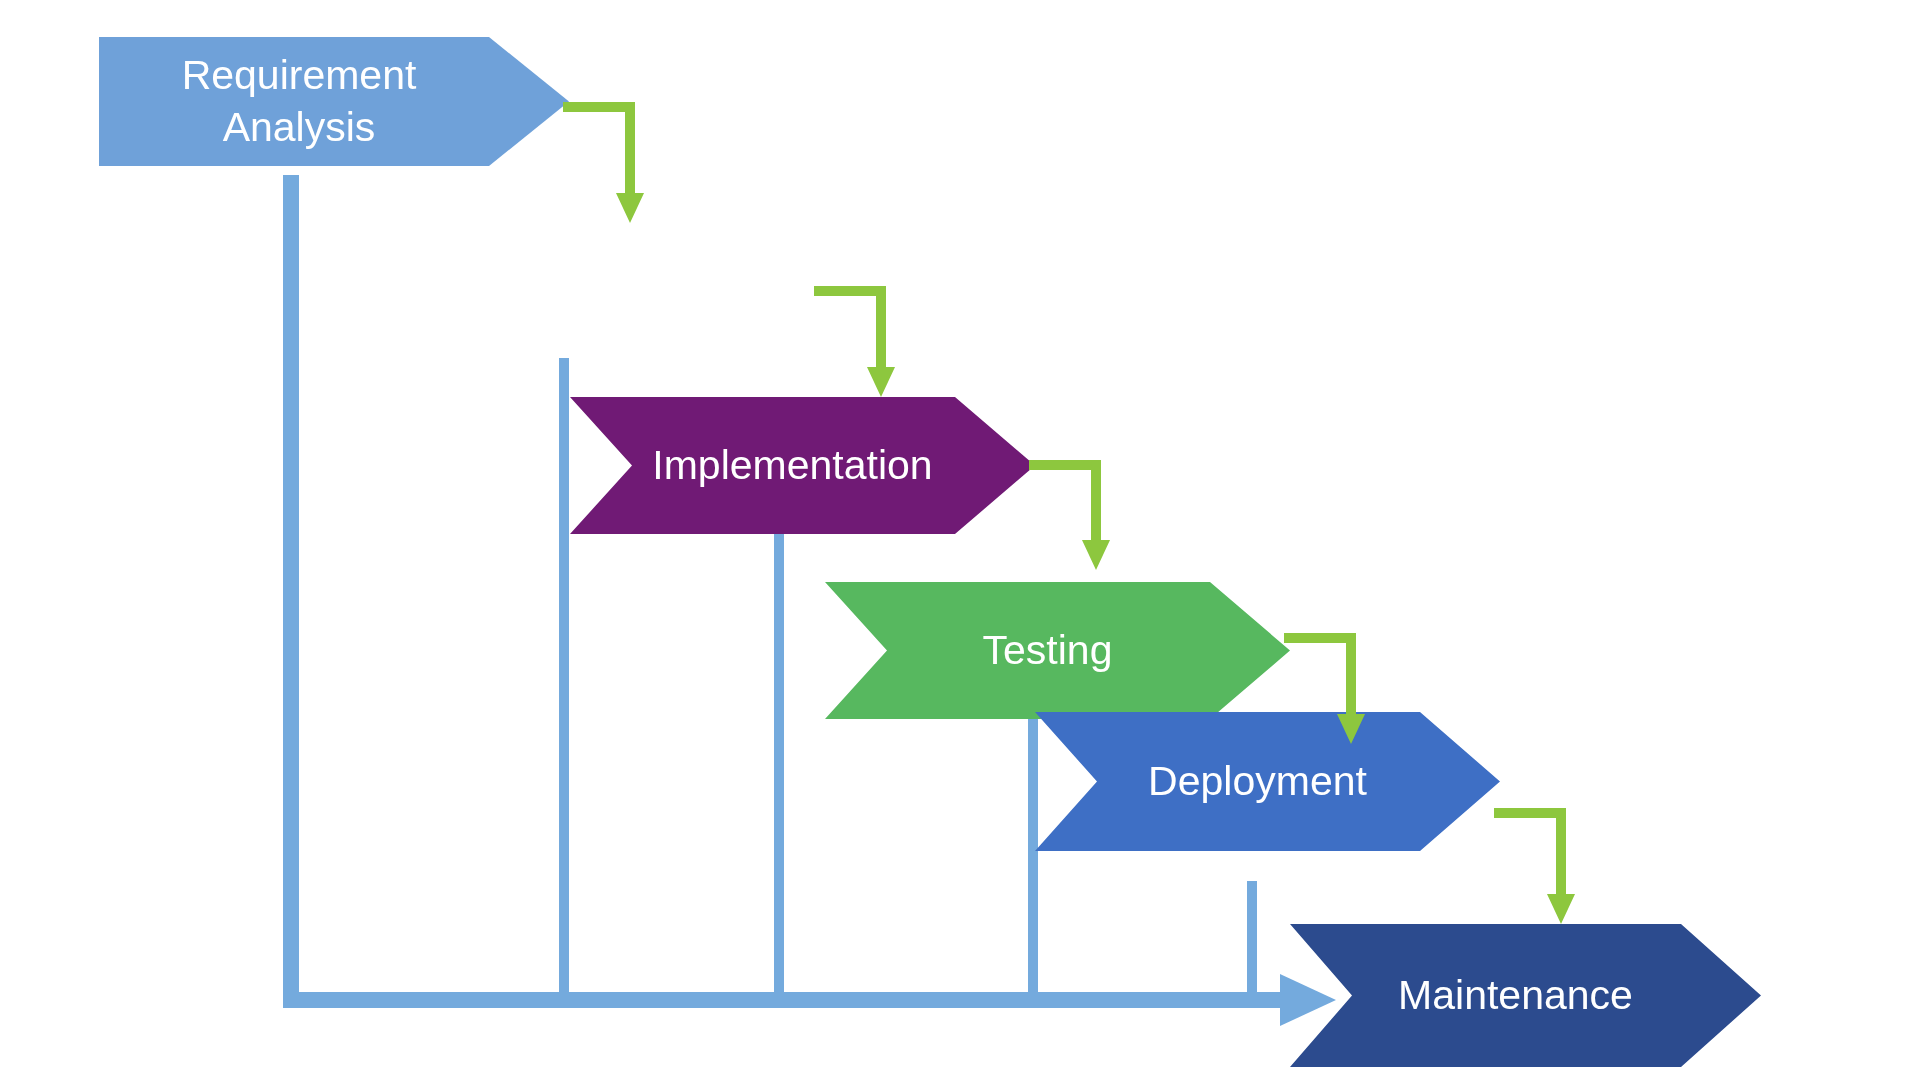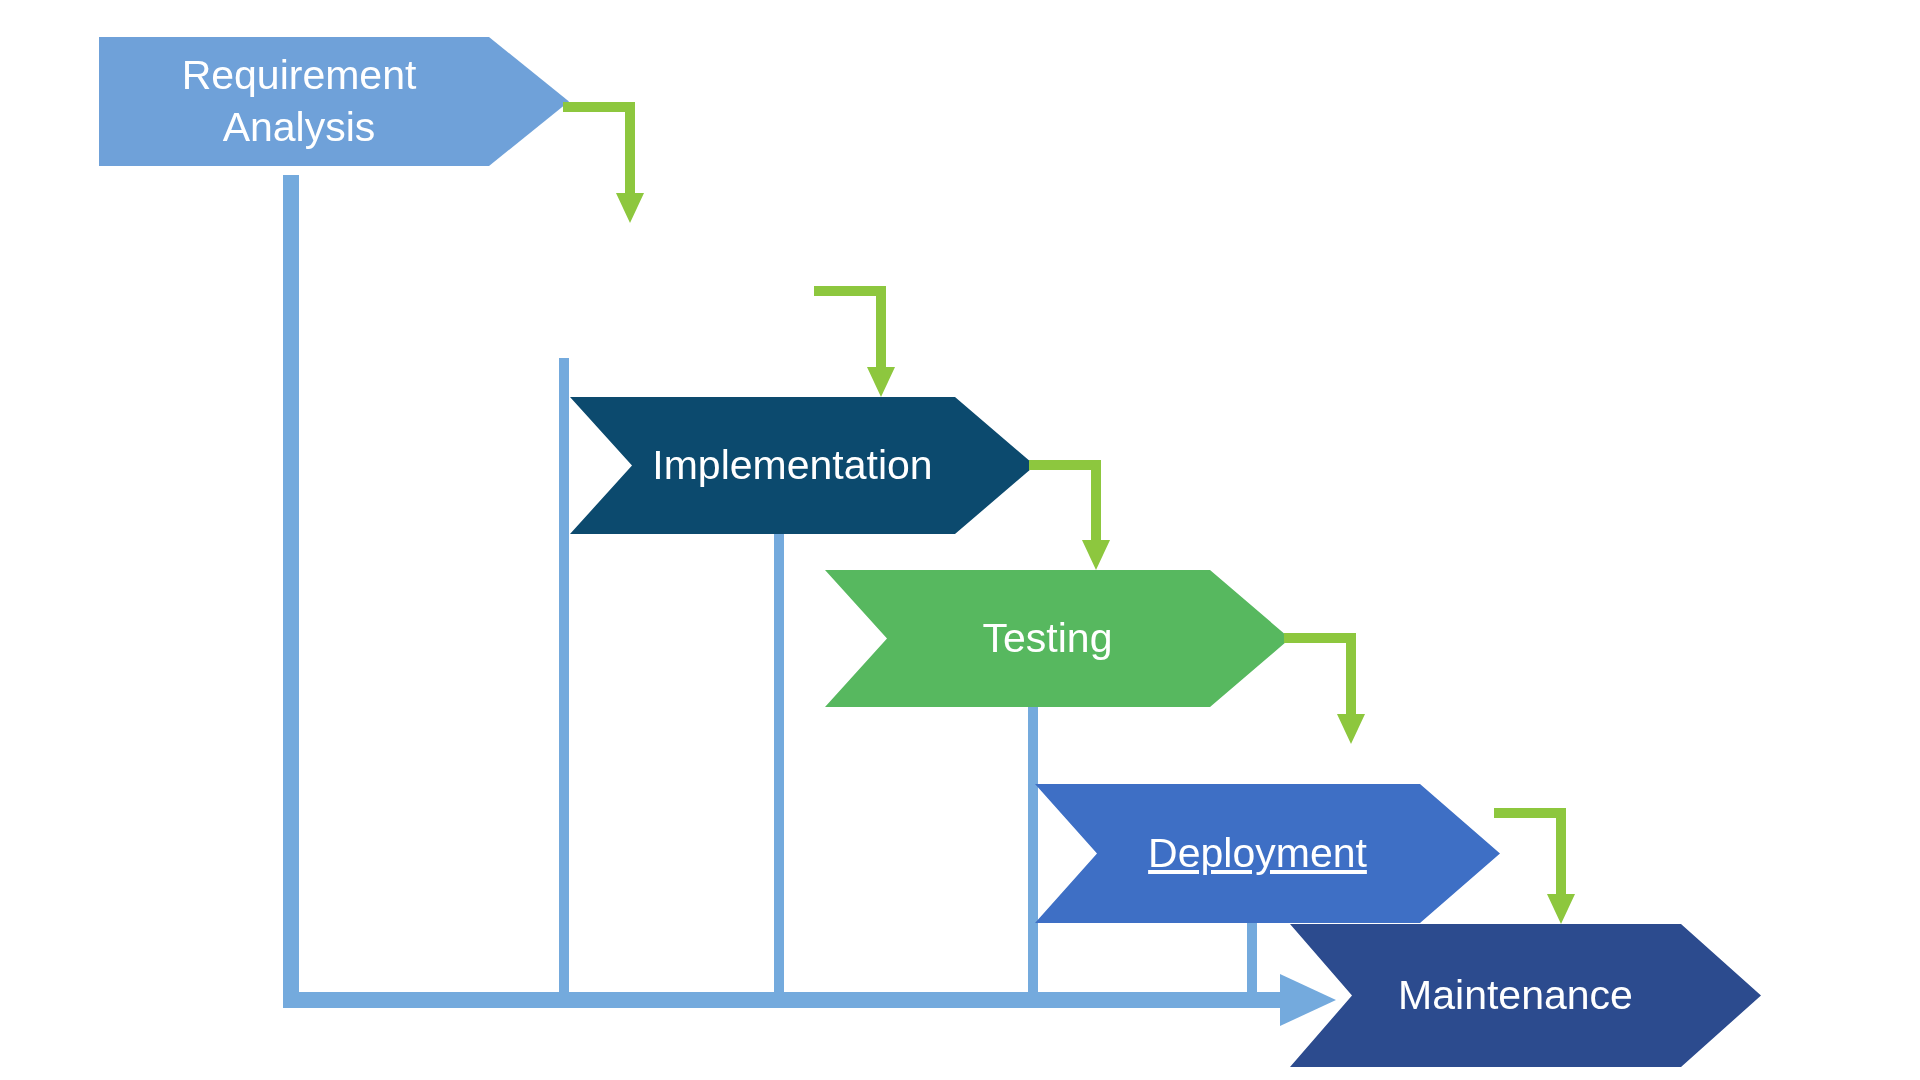"Implementation" div.stage { background-color: #0c4a6e -> #701a75 }
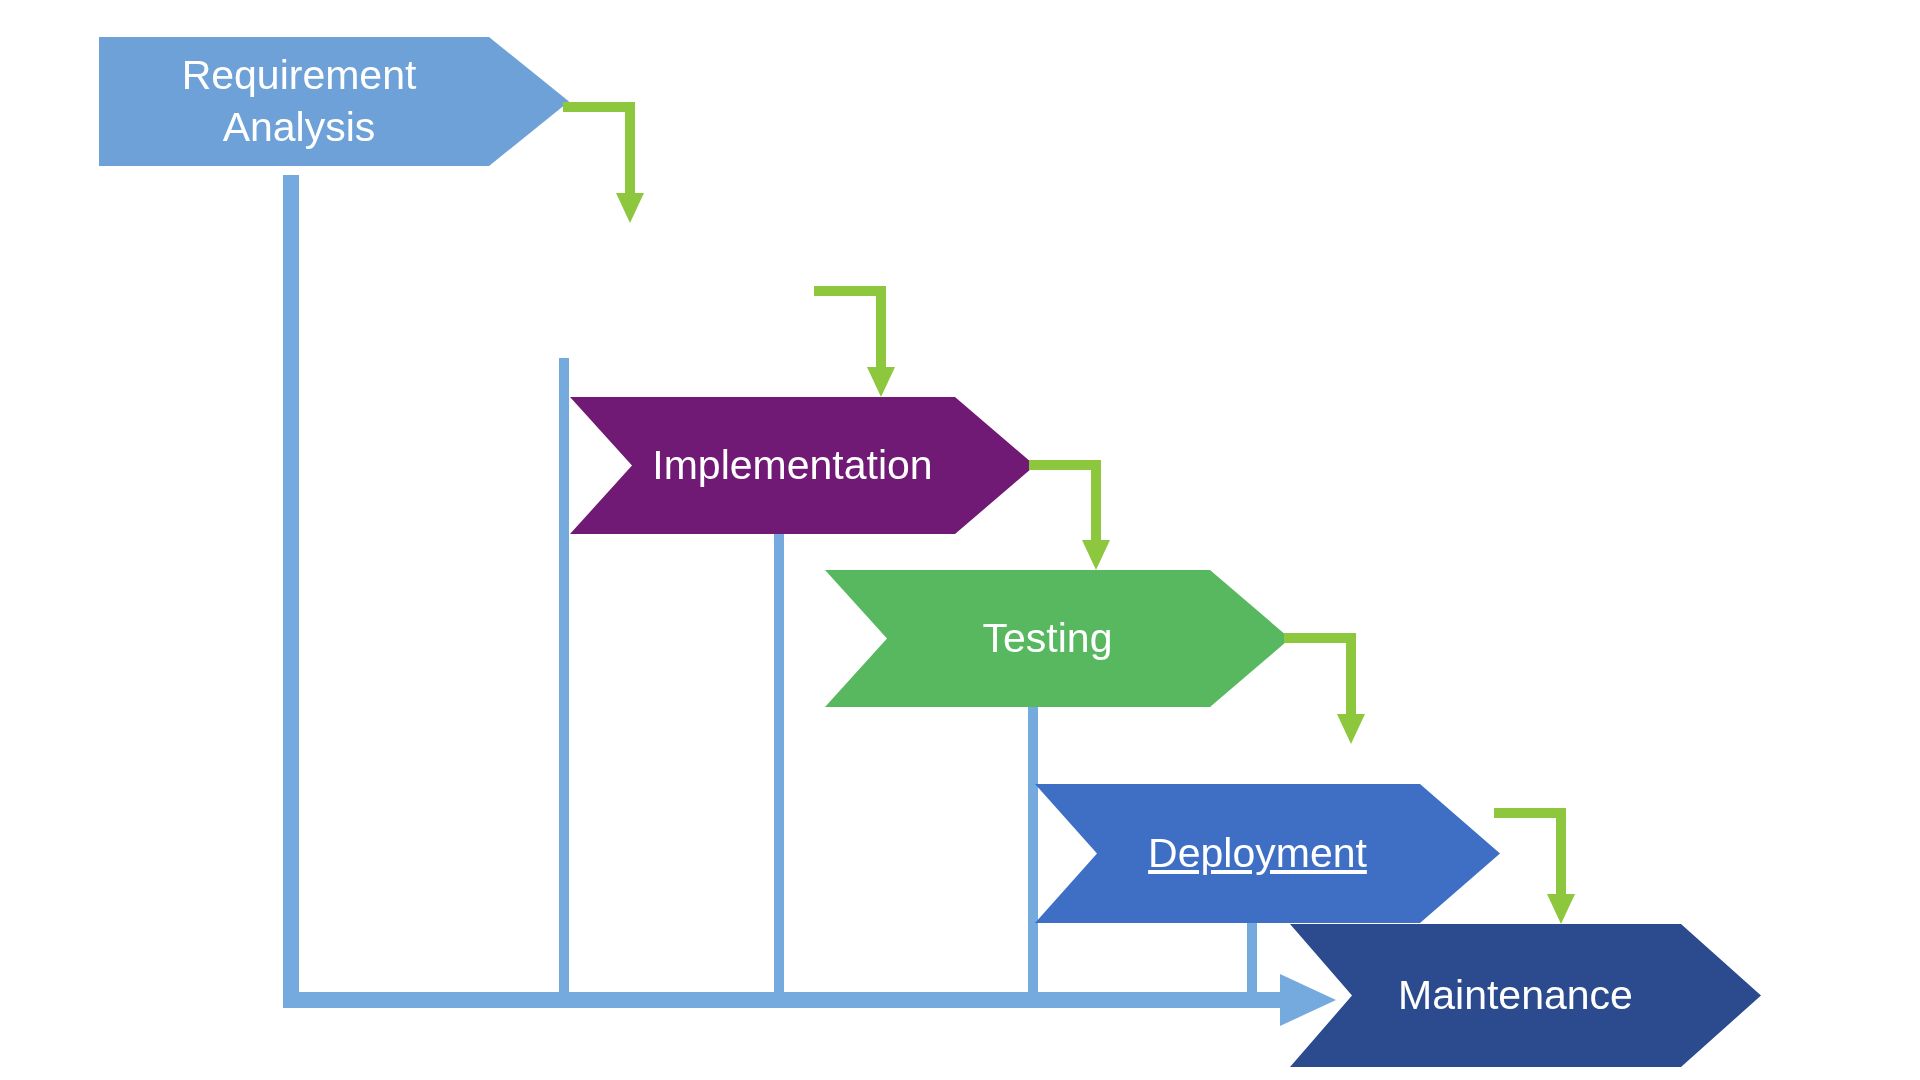"Testing" div.stage { margin-top: none -> 12px }
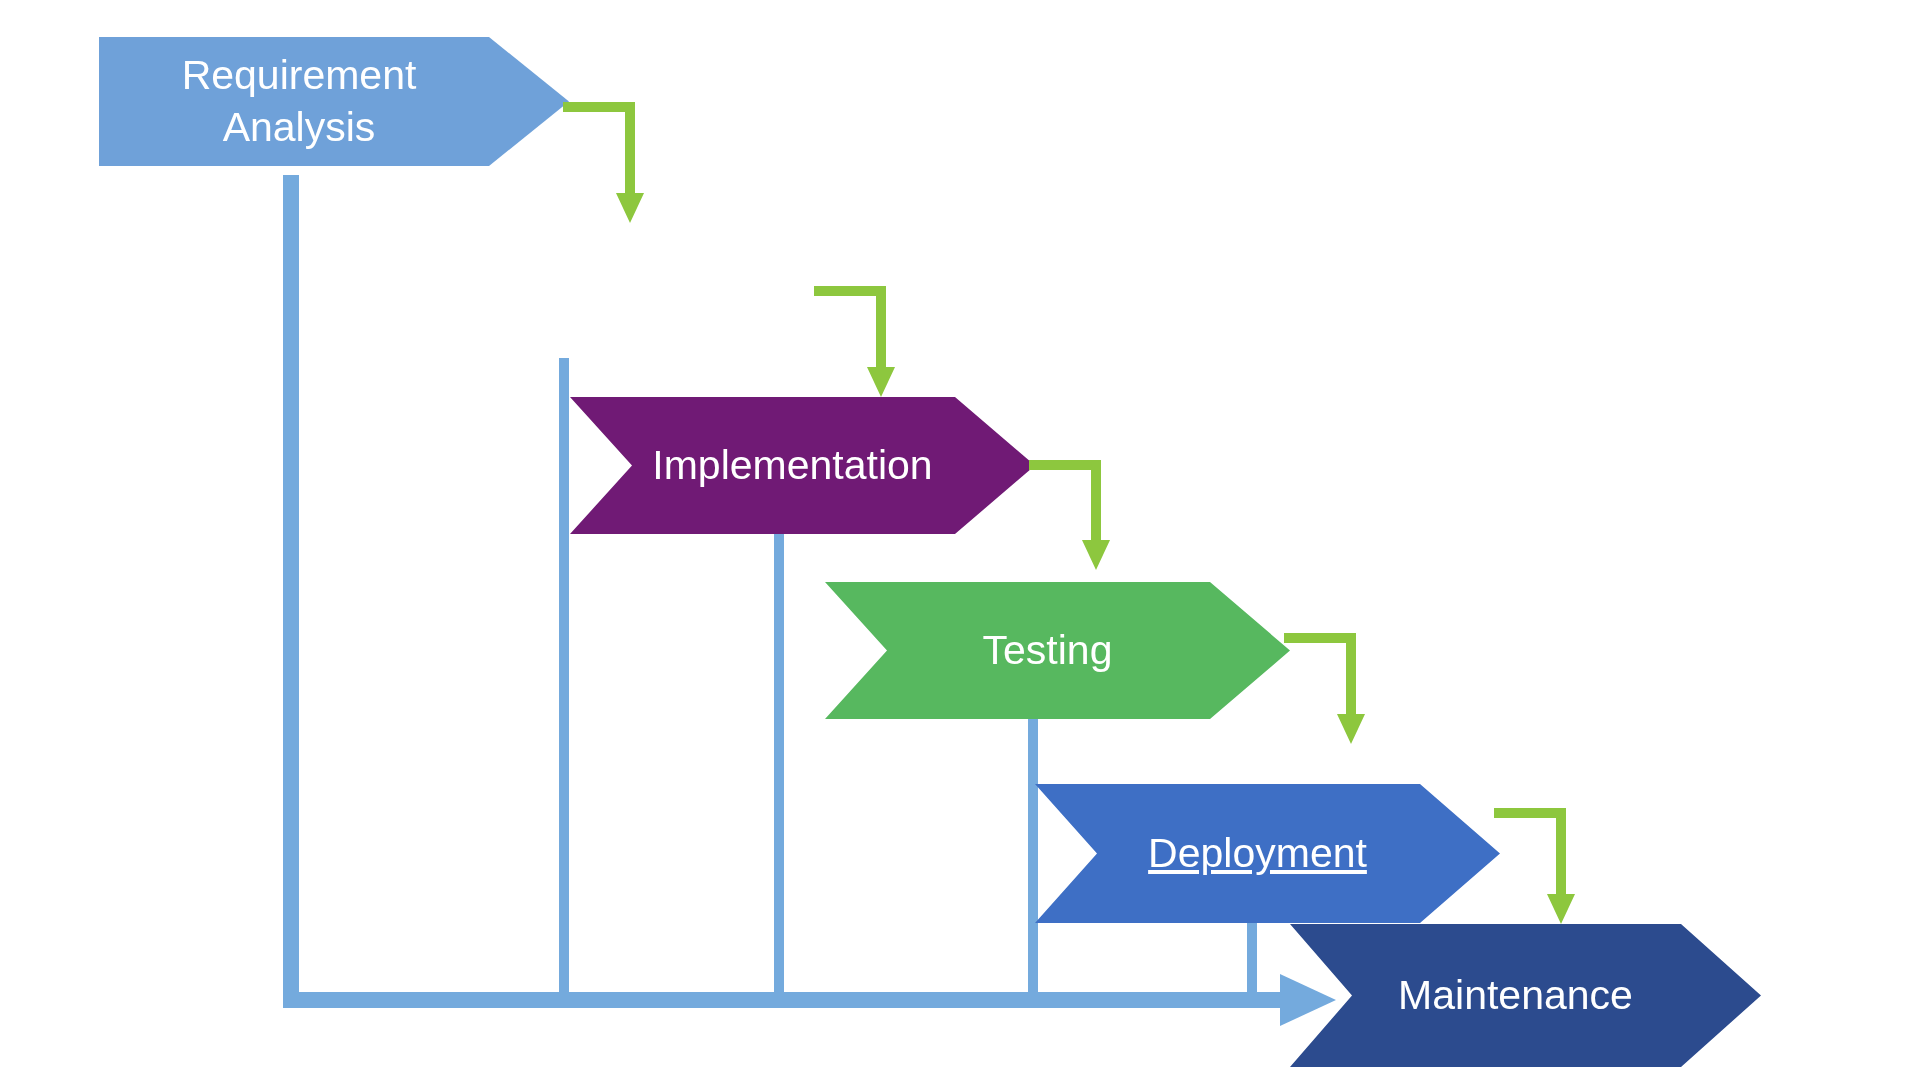"Deployment" .s5 { text-decoration: underline -> none; top: 784px -> 712px }
